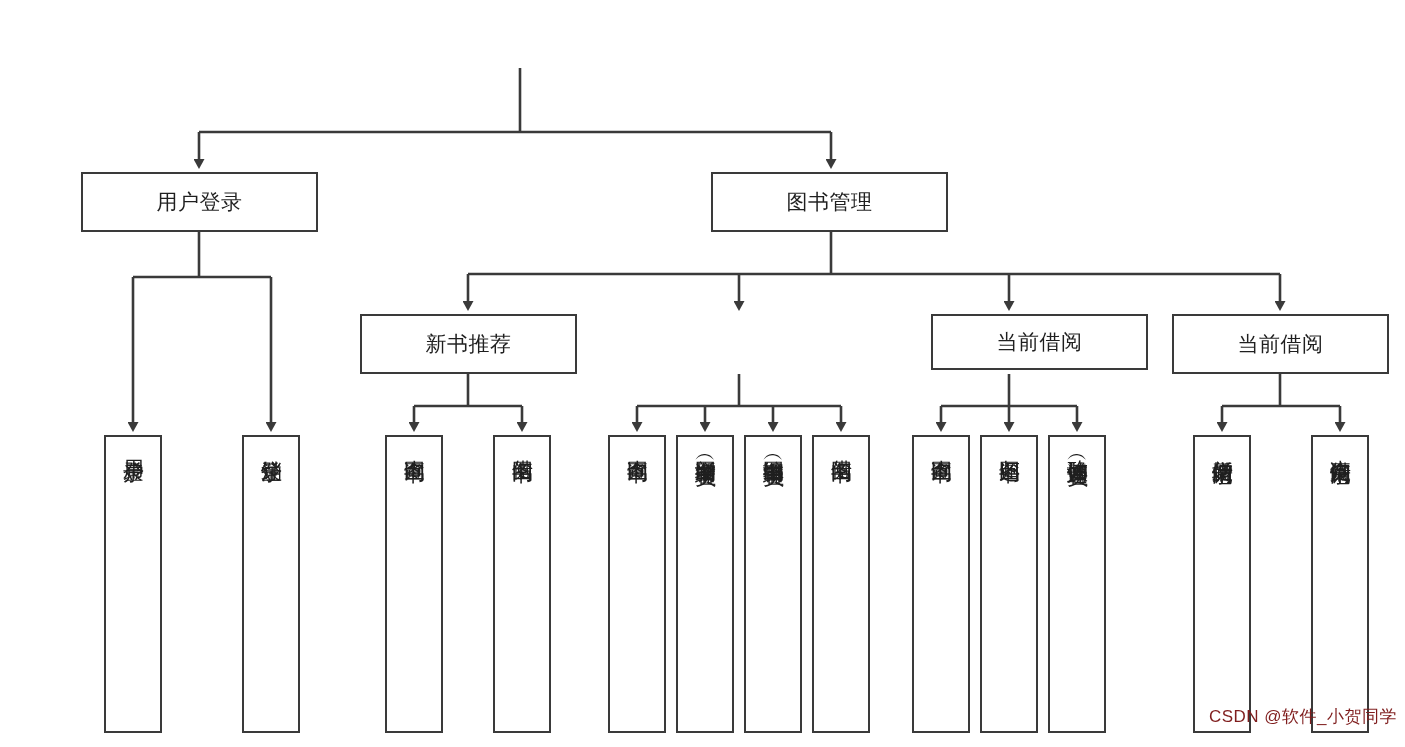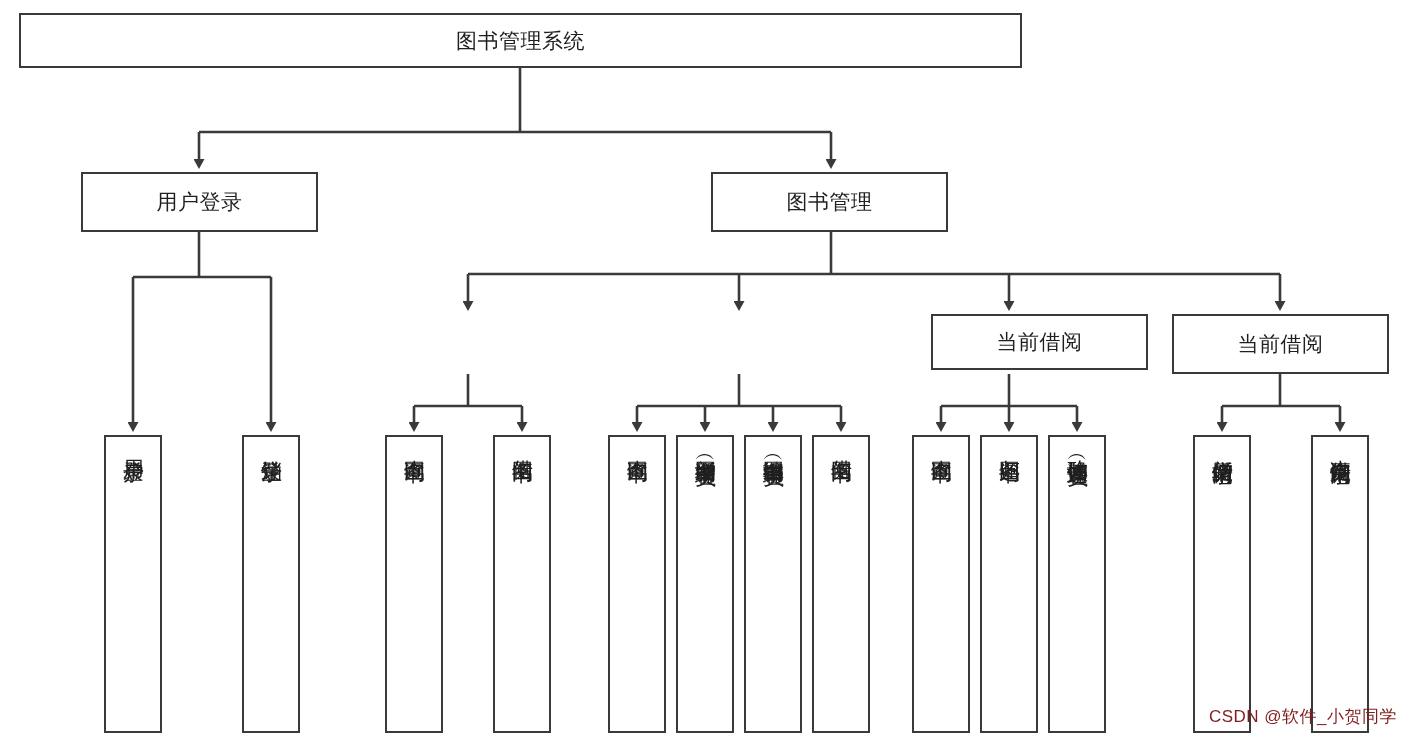"图书管理系统" div.node { html: <div> <span>图书管理系统</span> </div> -> none }
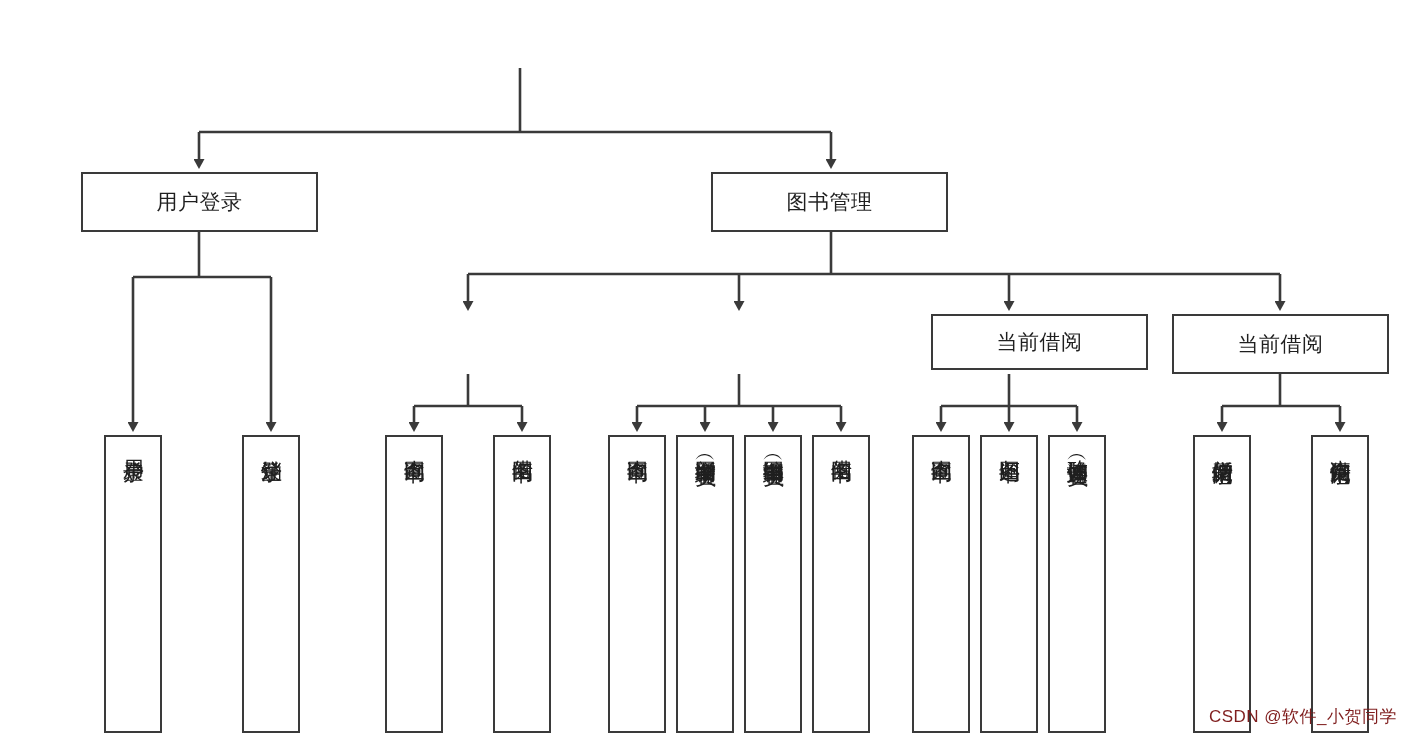"新书推荐" div.node { html: none -> <div> <span>新书推荐</span> </div> }
